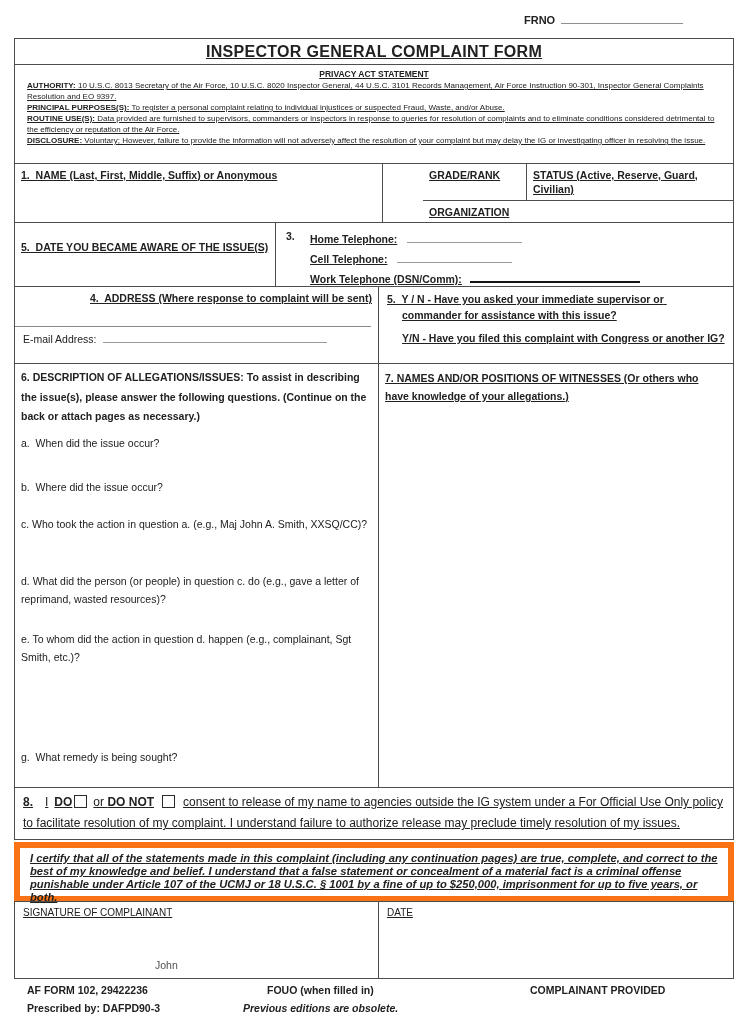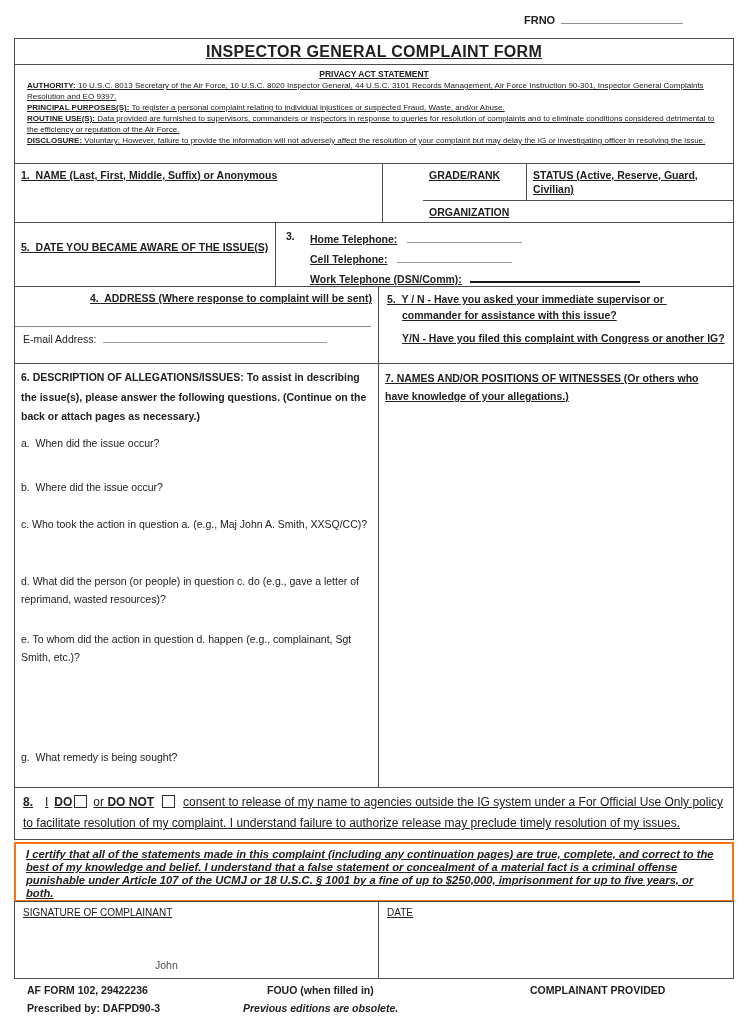"I certify that all of" .cert { border: 2px solid #f97316 -> 6px solid #f97316 }
